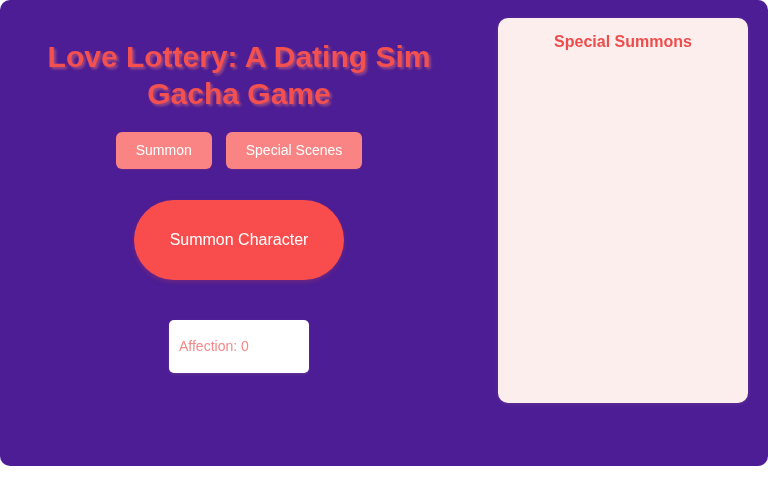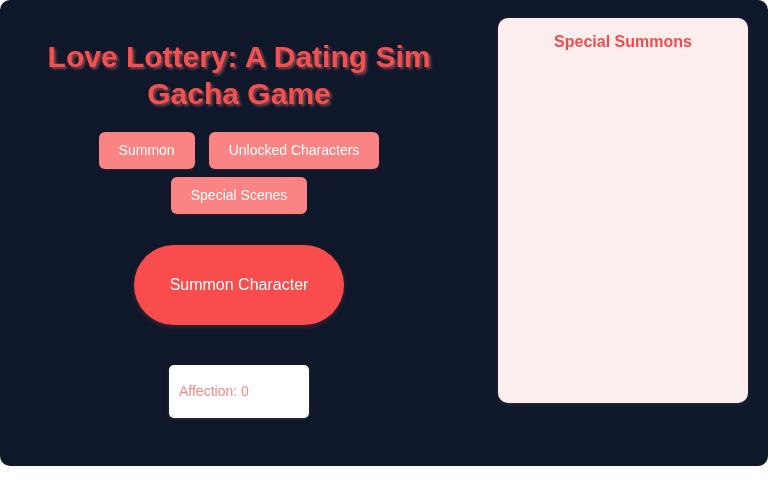"Love Lottery: A Dating Sim" #app-container { background: #0f172a -> #4c1d95 }
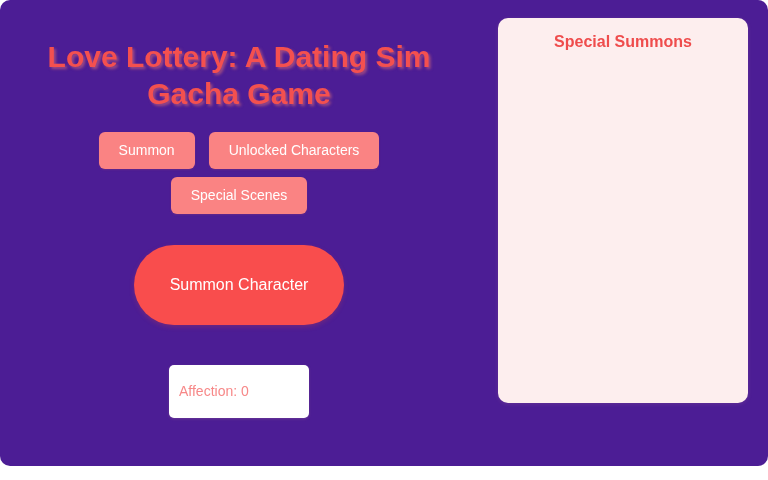"Unlocked Characters" button.nav-button { html: <button>Unlocked Characters</button> -> none }
